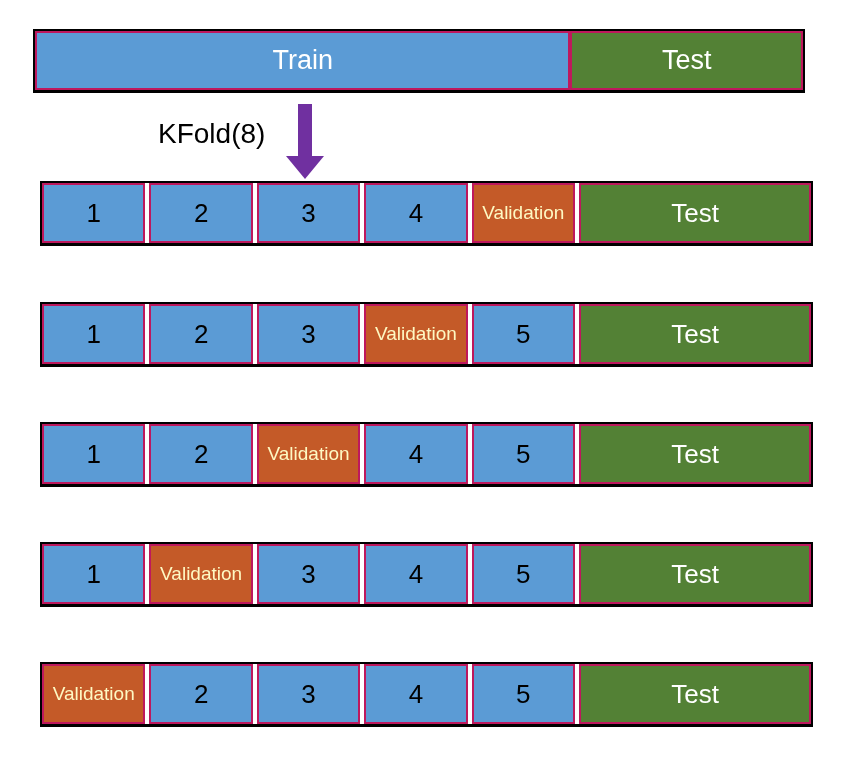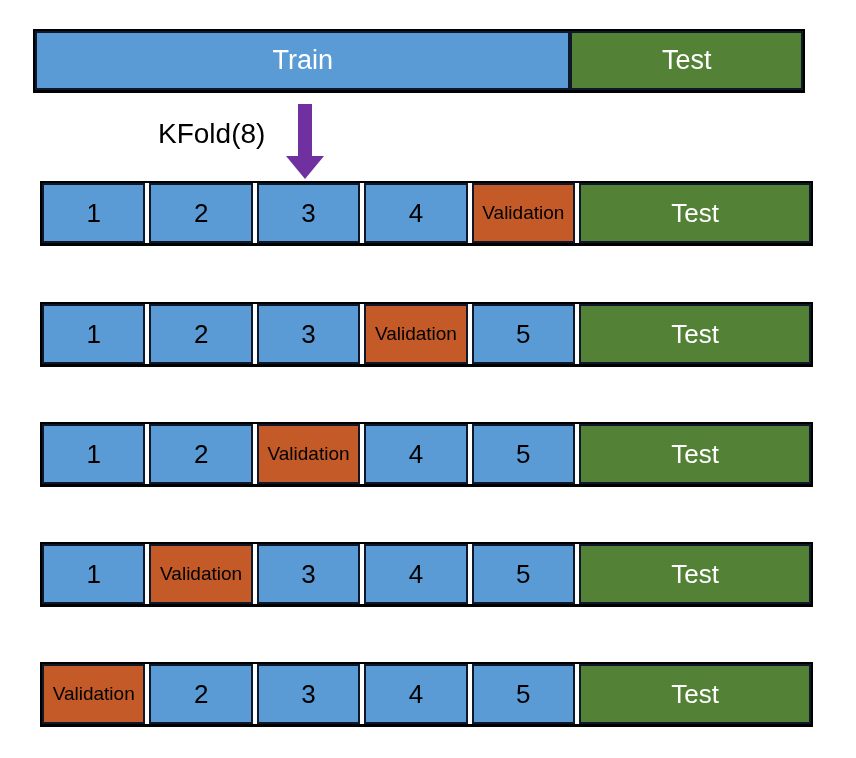"Train" .cell { border: 2px solid #0f172a -> 2px solid #be185d }
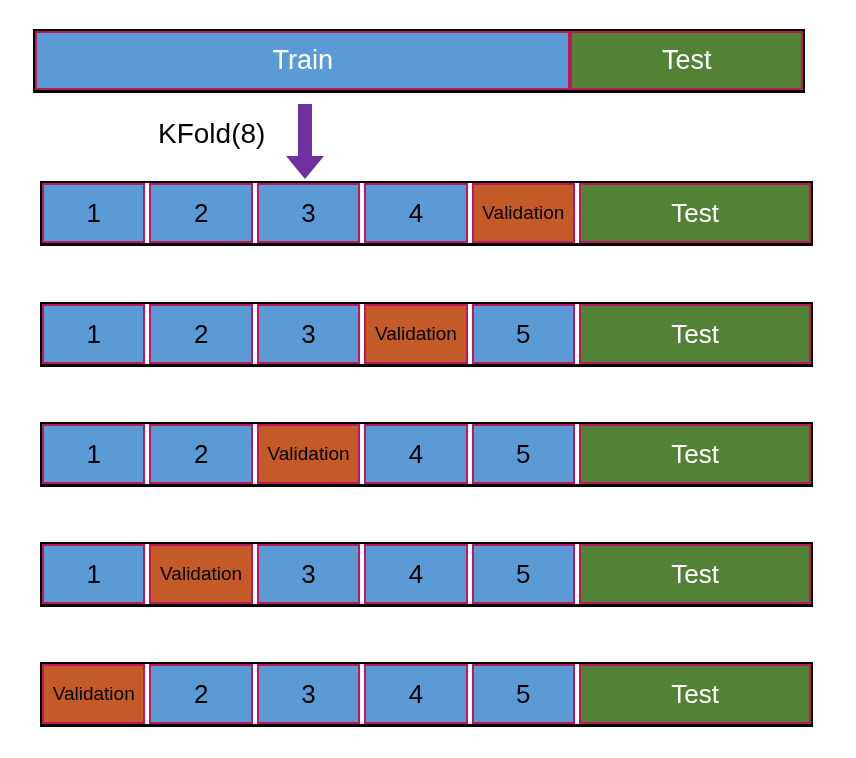"Validation" .row .fold.validation { color: #000000 -> #fef9c3 }
